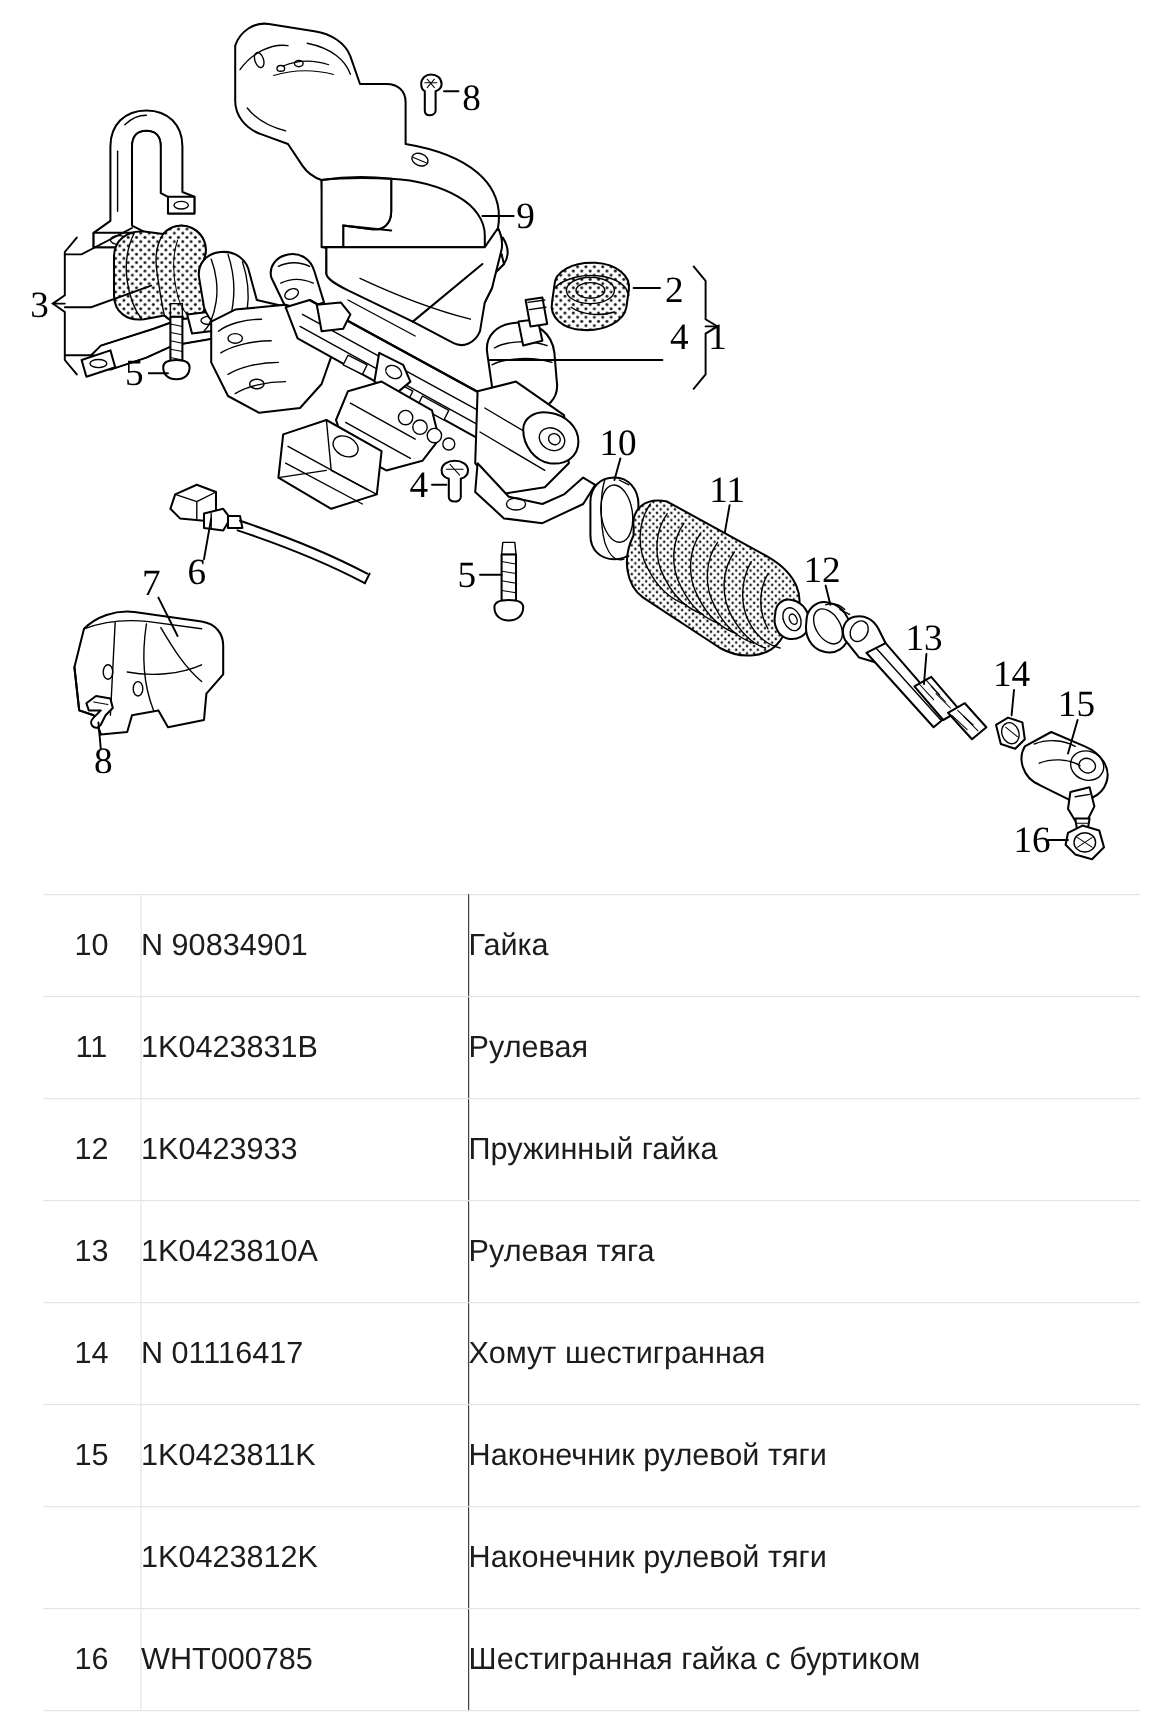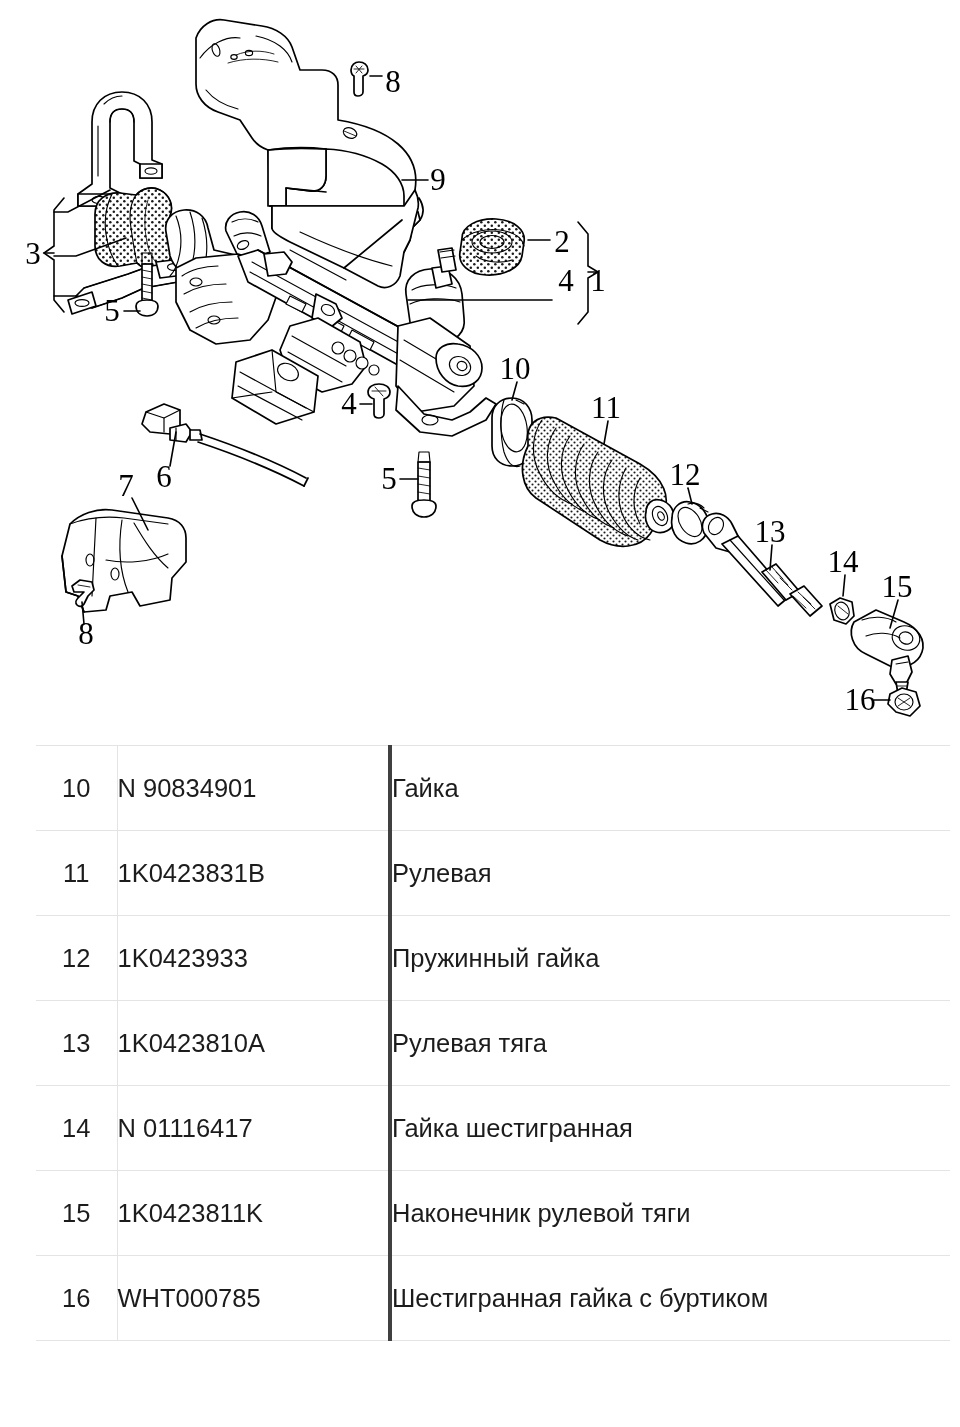"N 90834901" td.cell-part { border-right: 4px solid #404040 -> 1px solid #404040 }
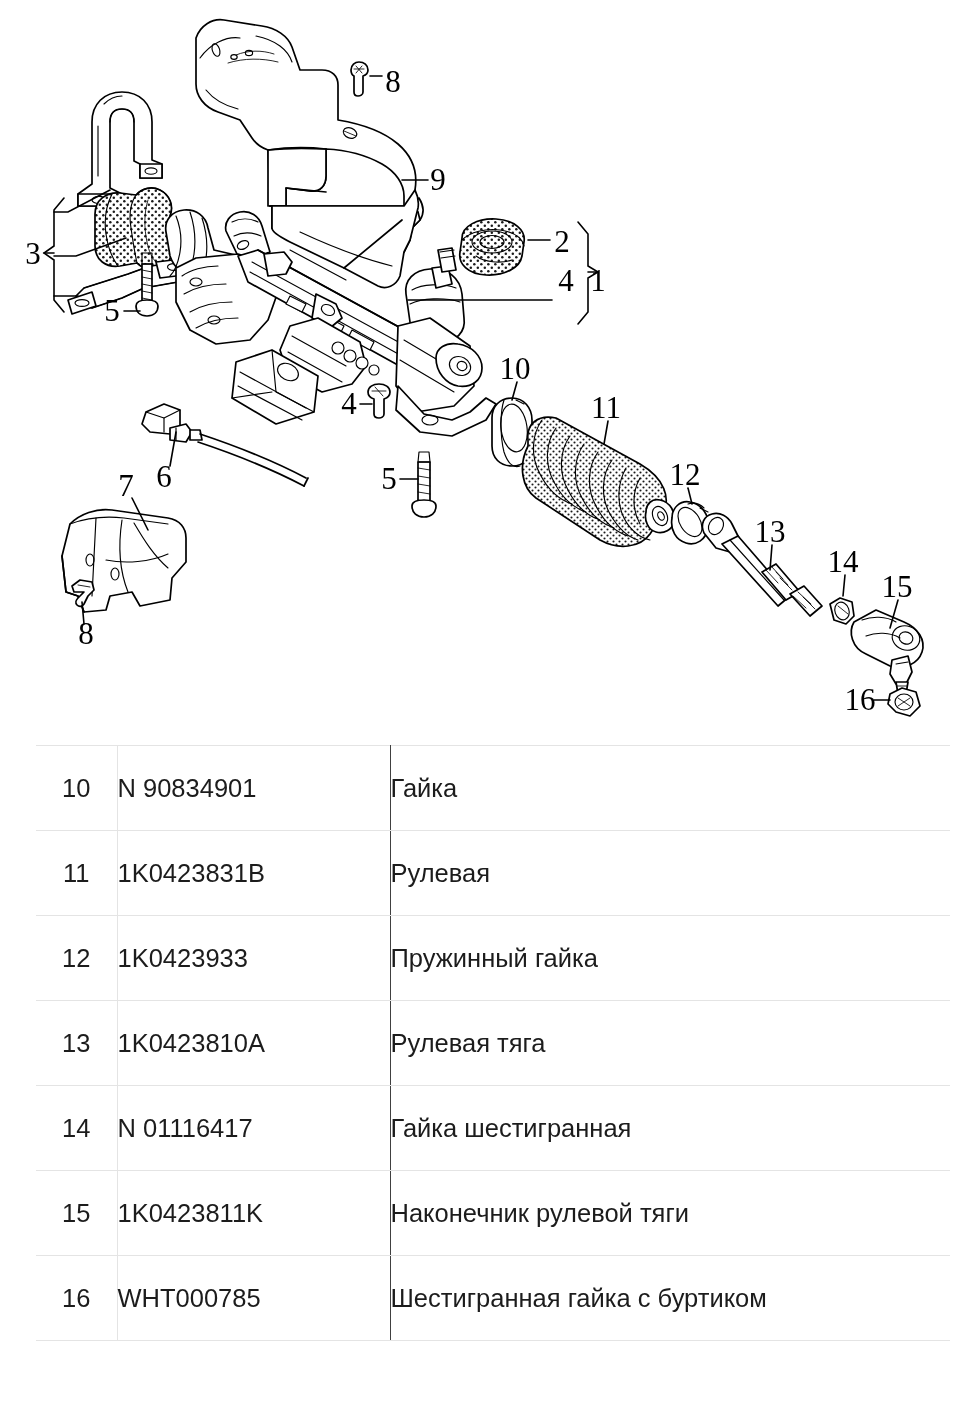"Гайка шестигранная" td.cell-desc { text: Гайка -> Хомут }
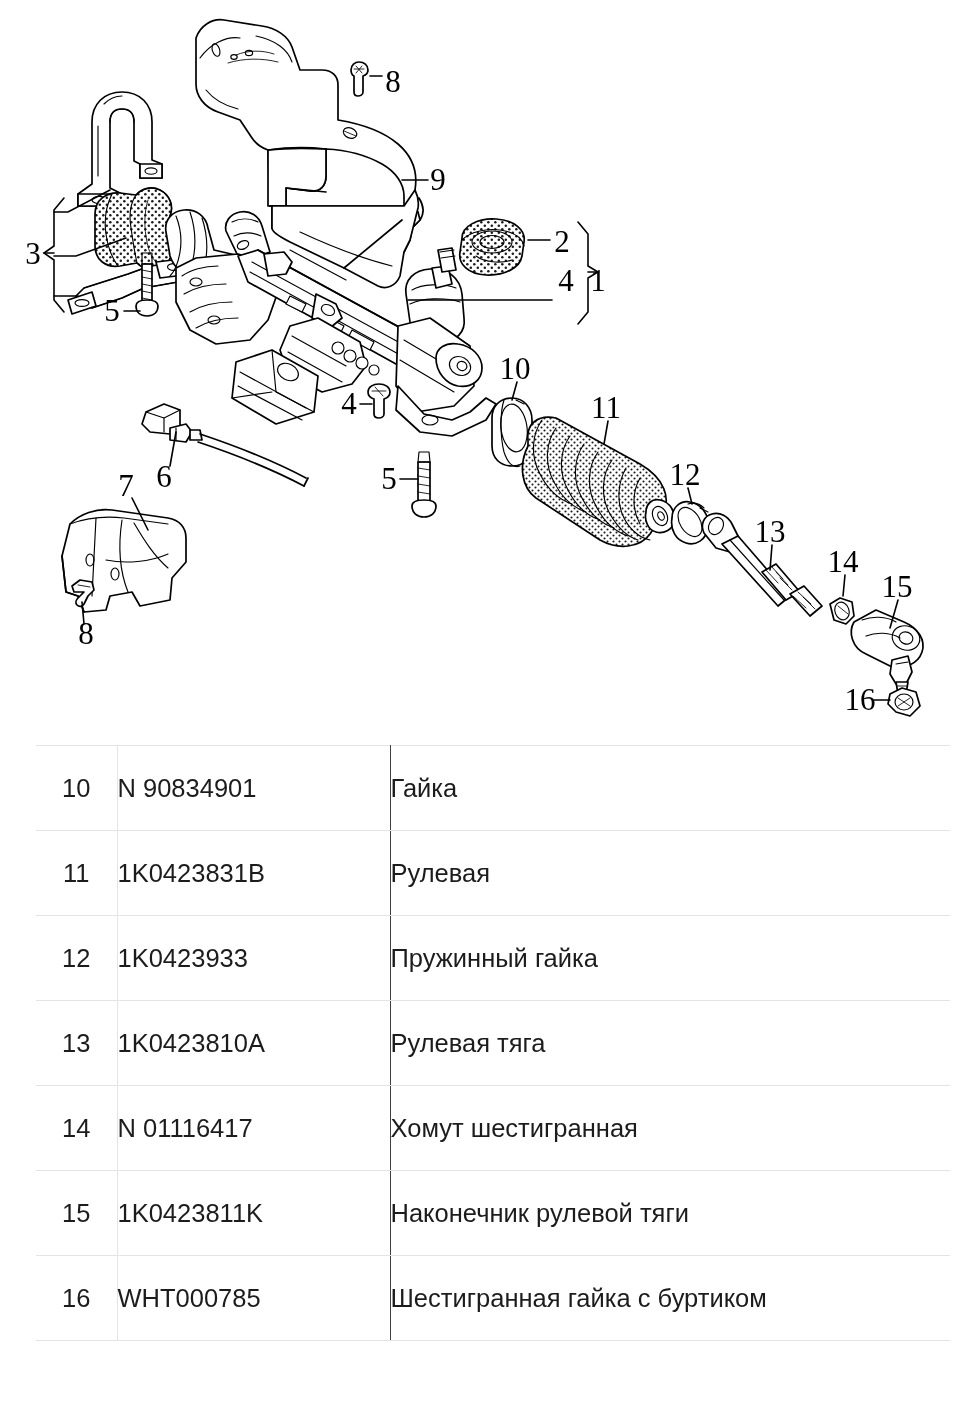"1K0423812K" tr { html: none -> <tr> <td></td> <td>1K0423812K</td> <td>Наконечник рулевой тяги</td> </tr> }
